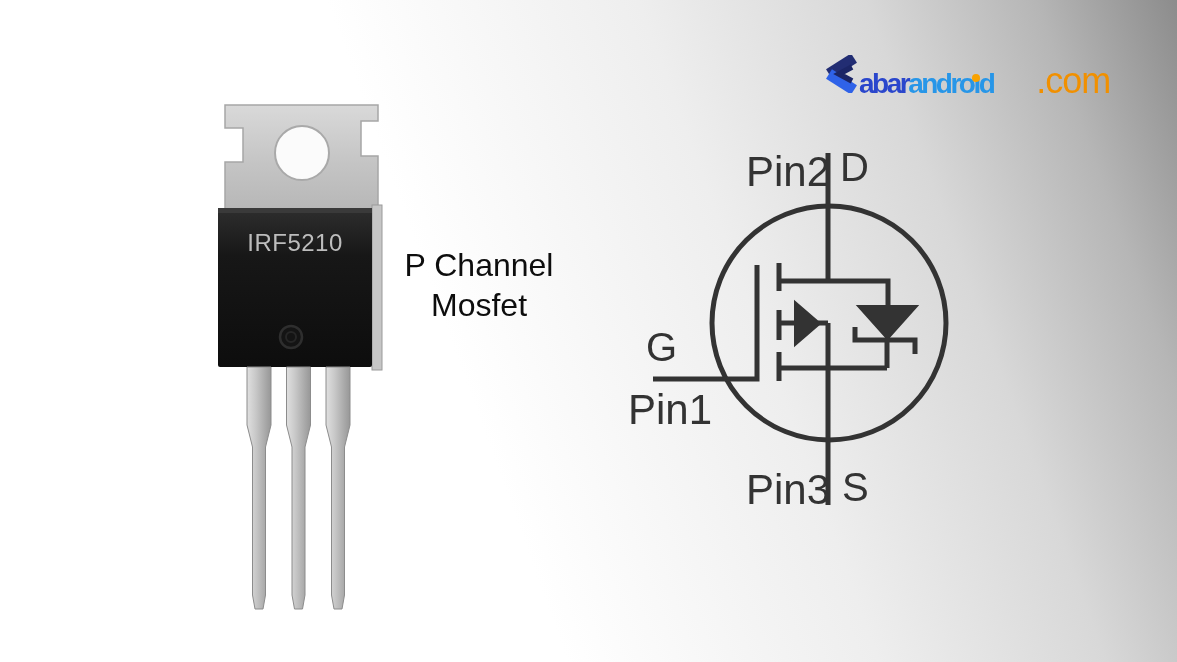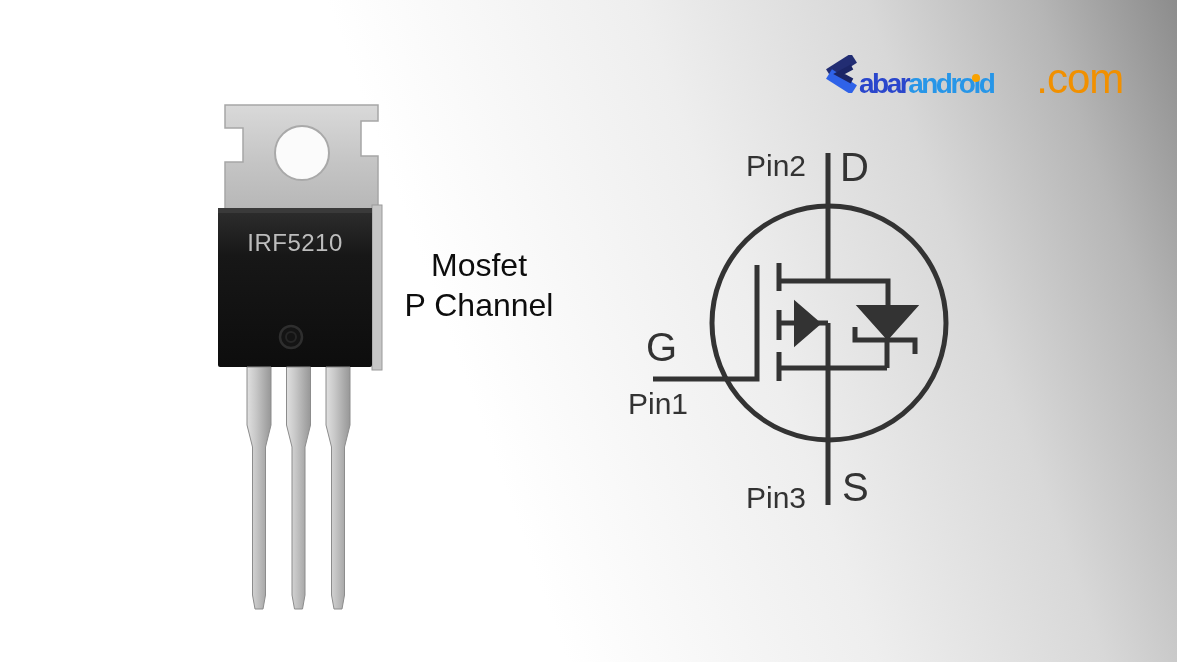".com" .logo .tld { font-size: 42px -> 36px }
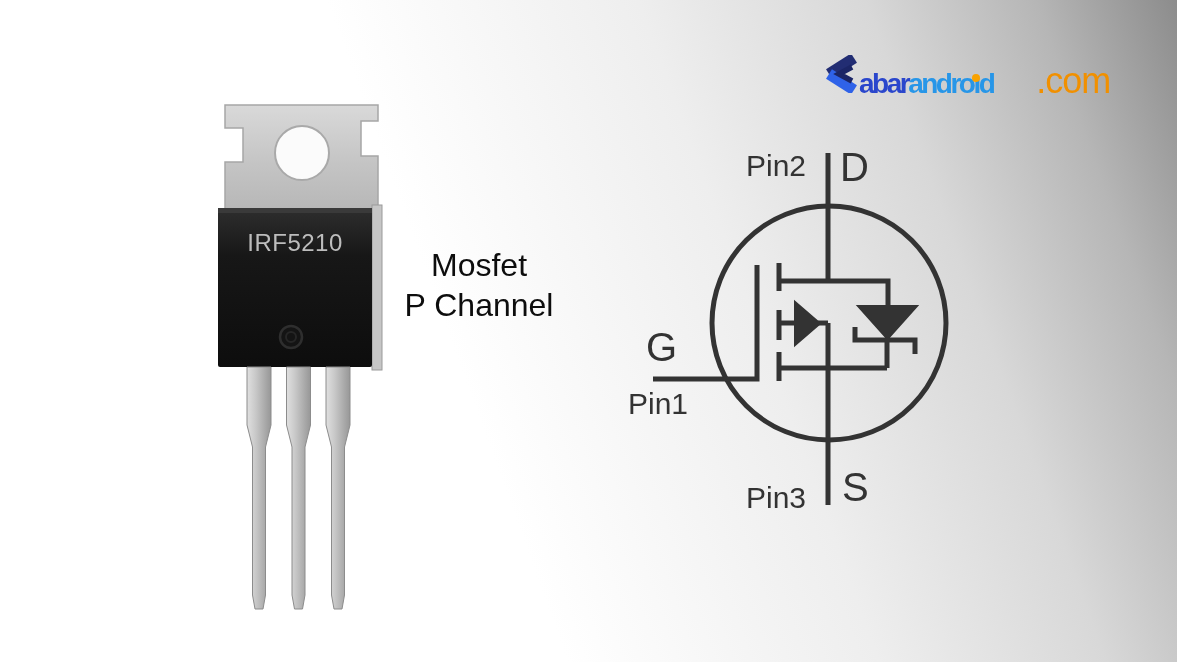"Pin2" .lbl-pin { font-size: 30px -> 42px }
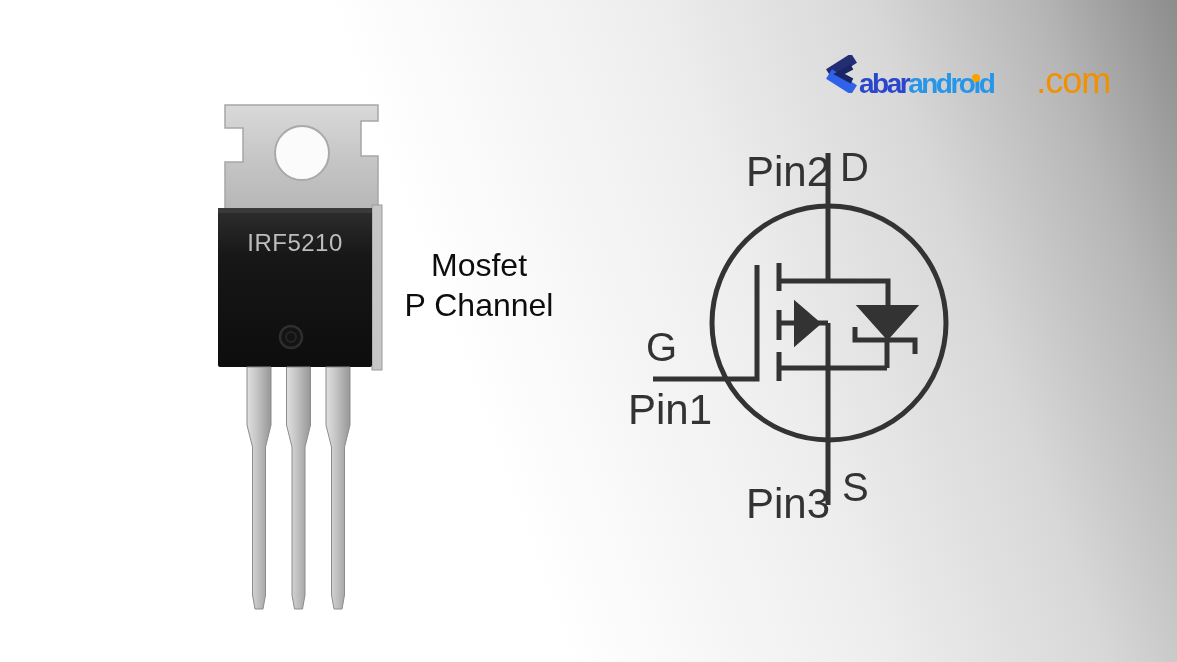"Mosfet" div { order: before "P Channel" -> after "P Channel" }
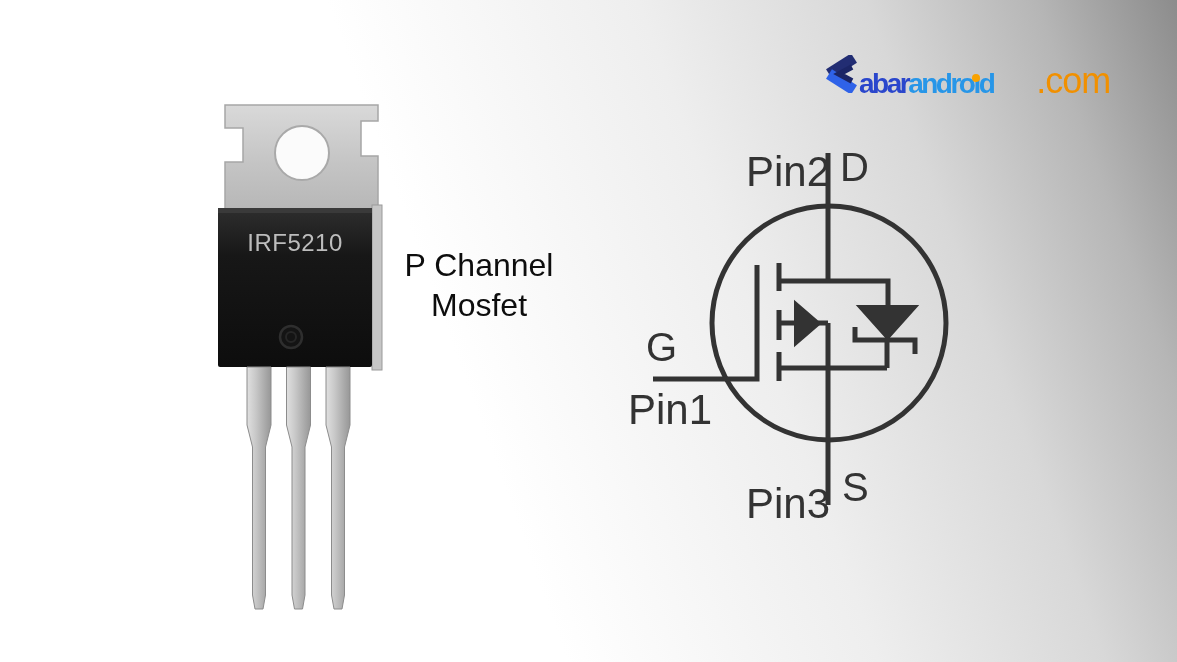"Pin3" div.schlbl { top: 483px -> 469px }
